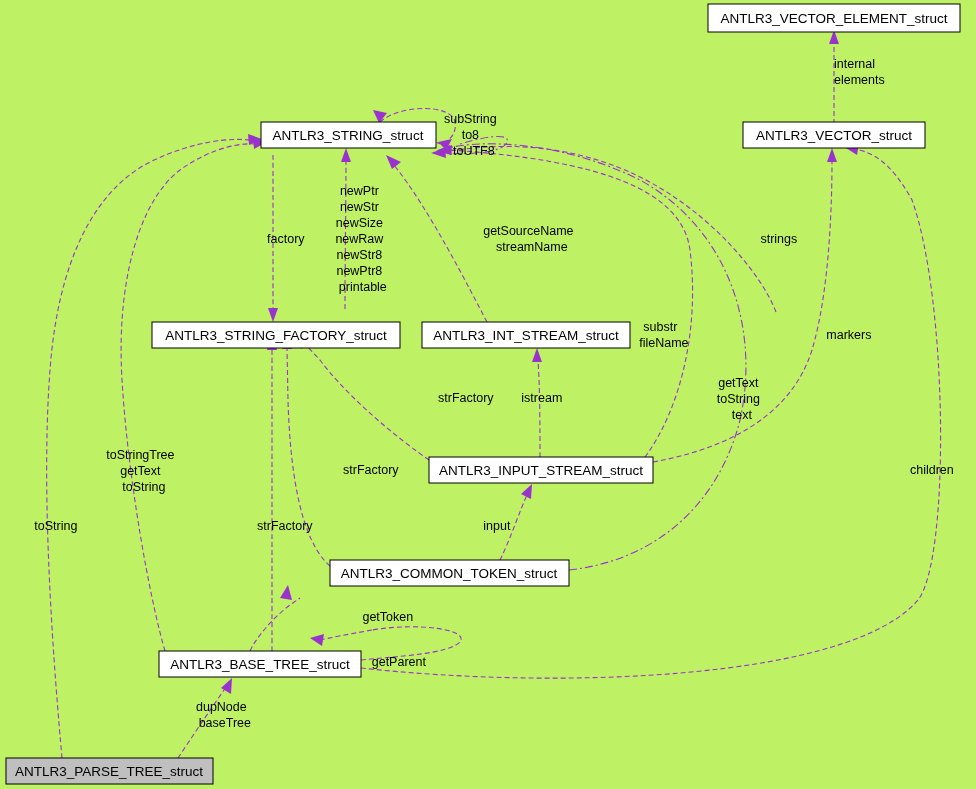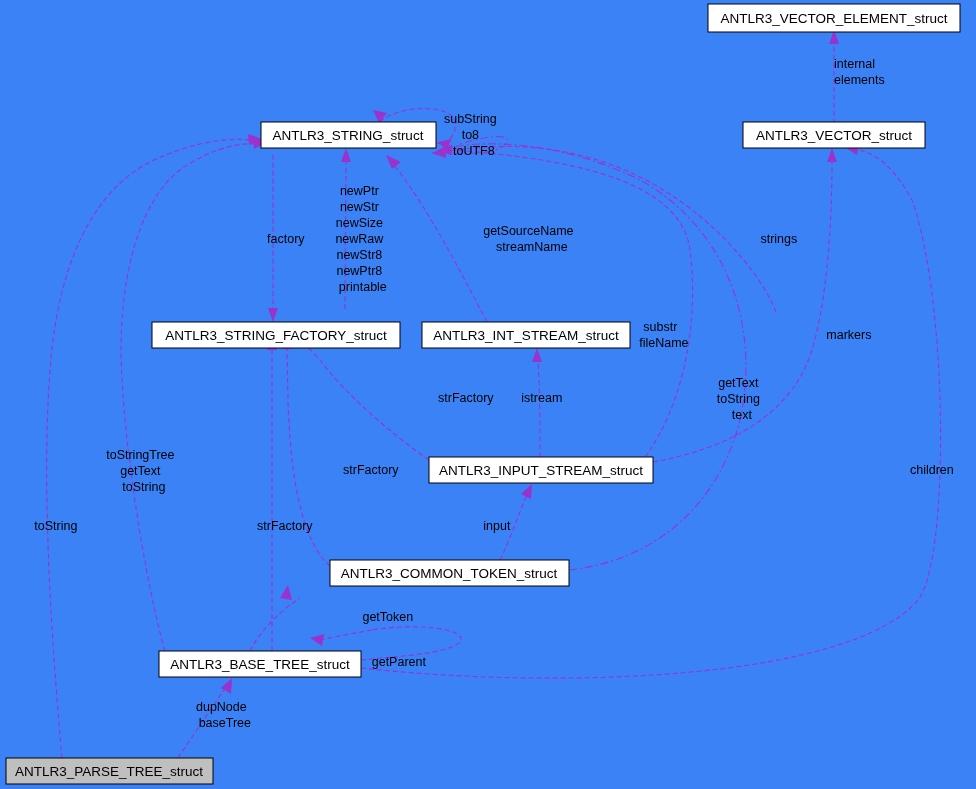"ANTLR3_VECTOR_ELEMENT_struct" #diagram-root { background: #3b82f6 -> #bef264 }
